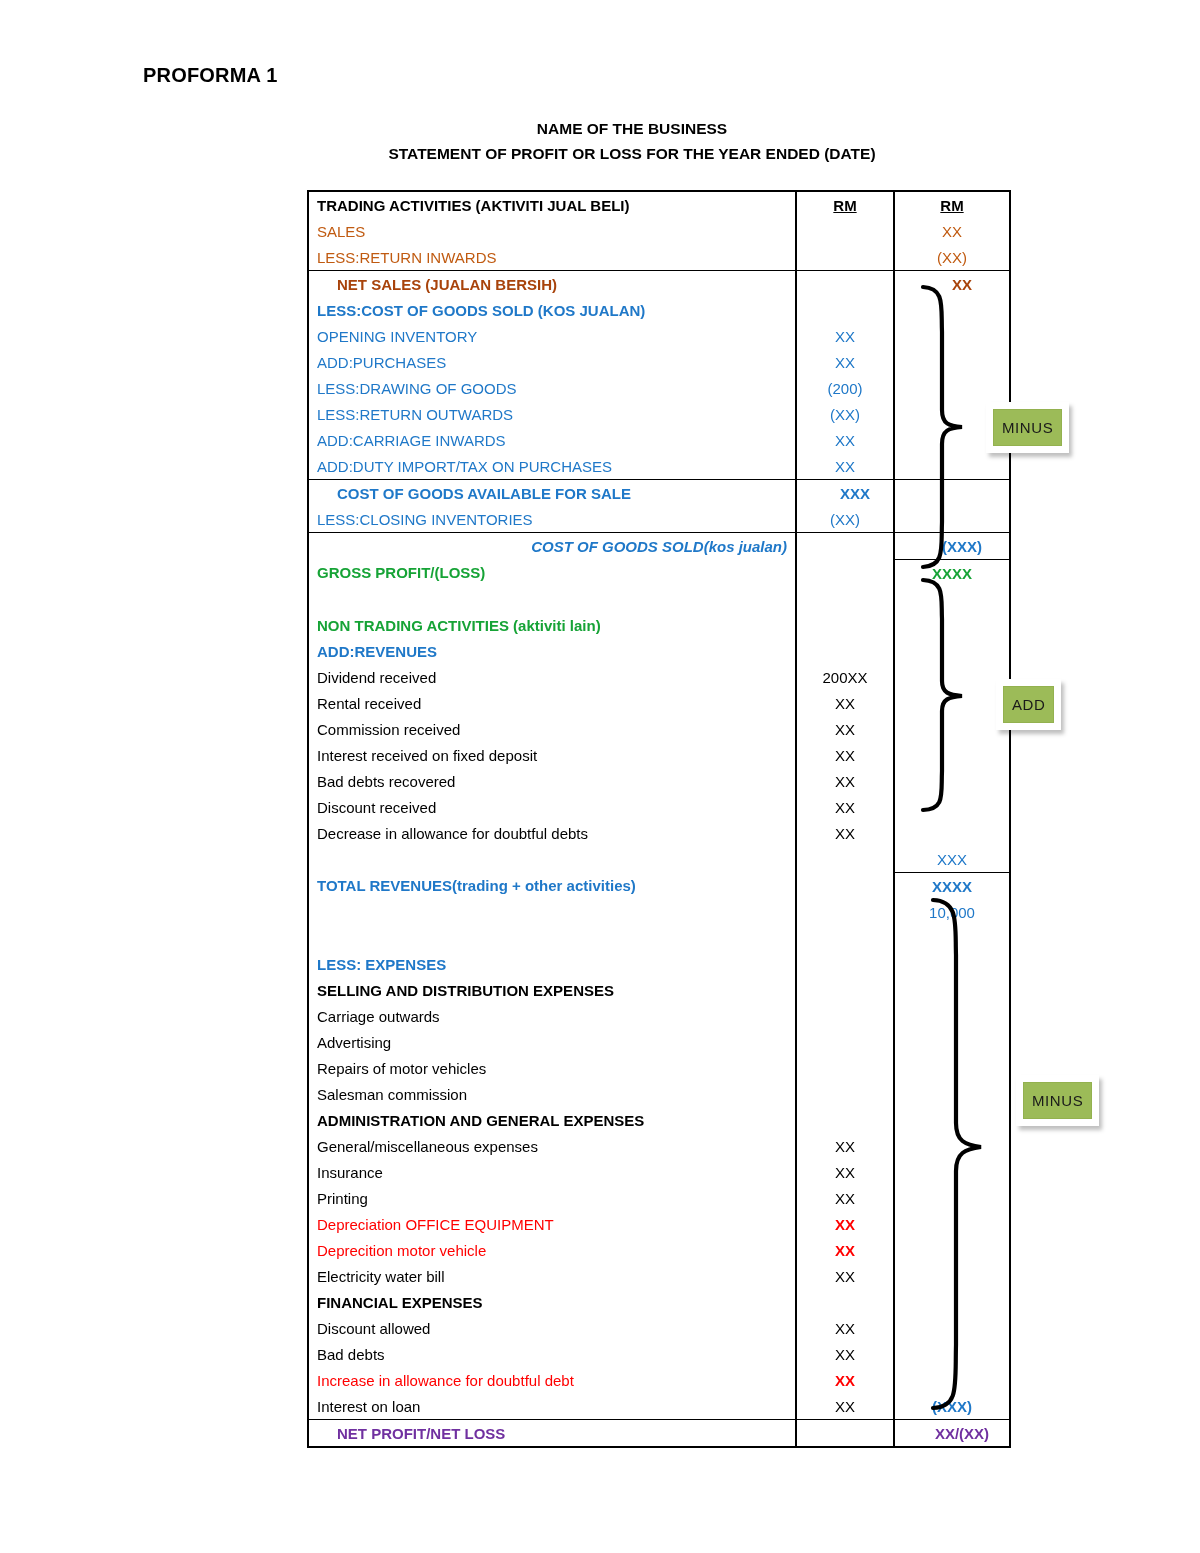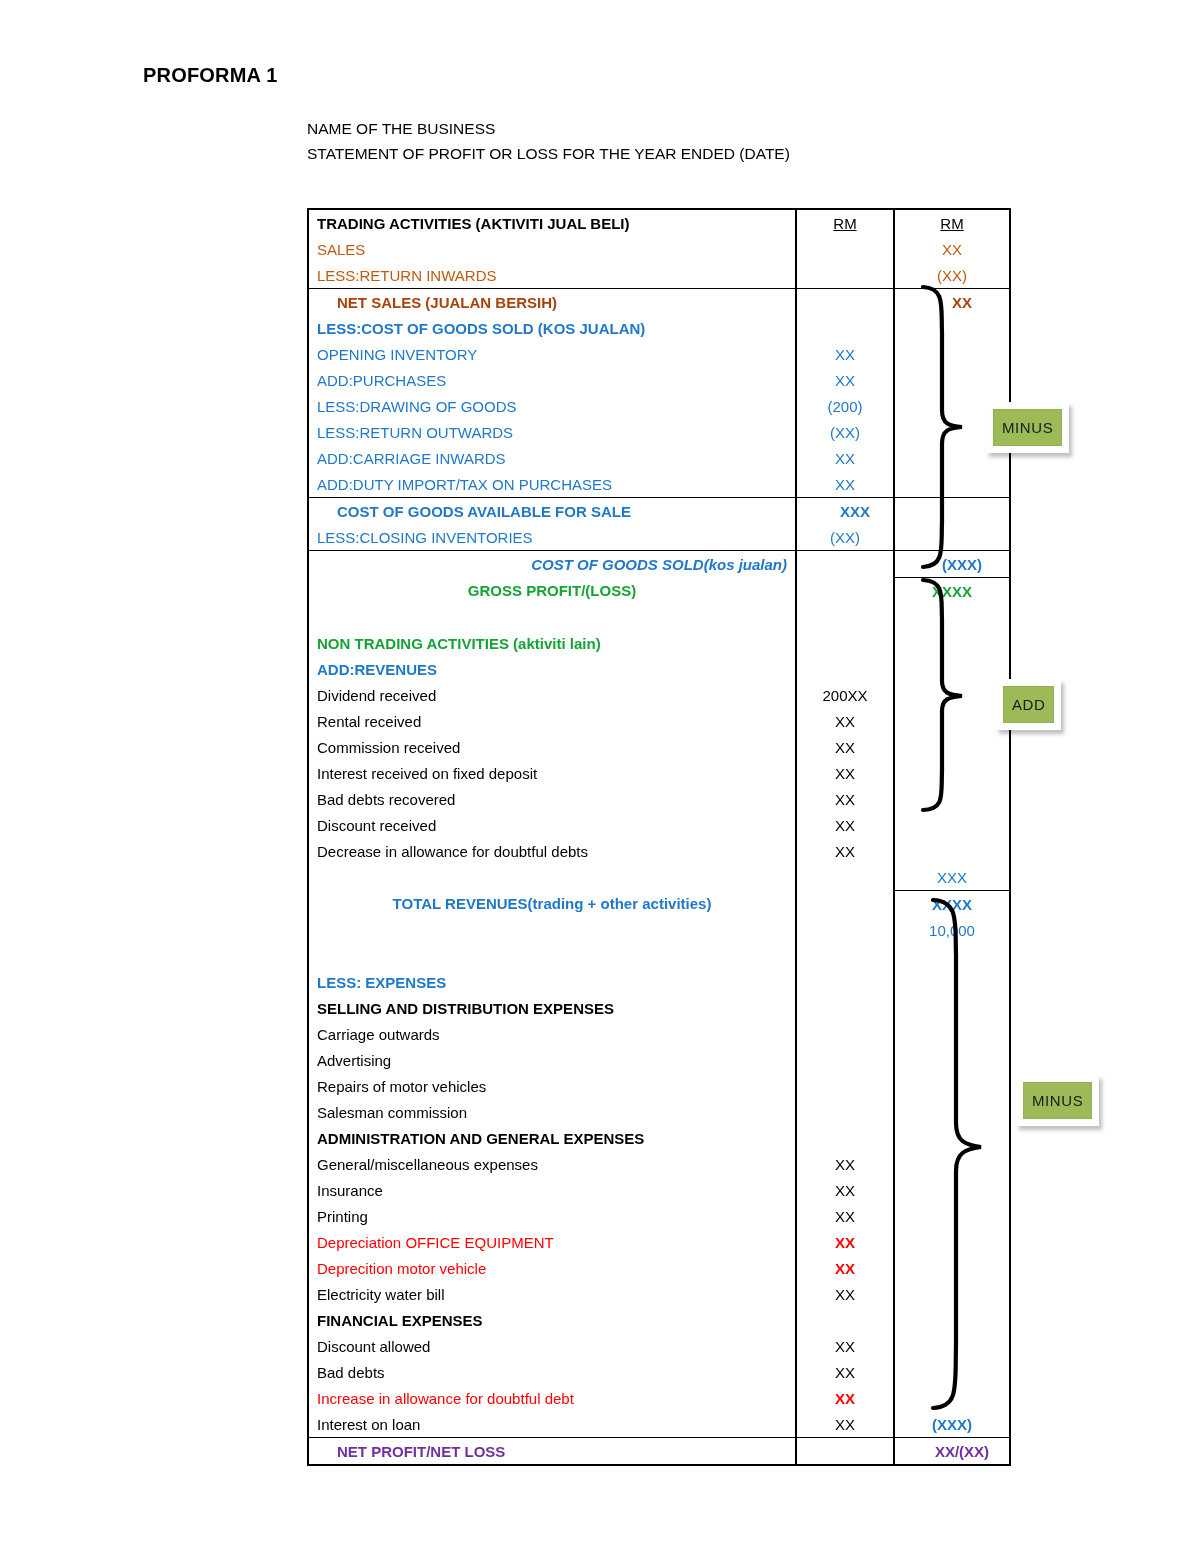"NAME OF THE BUSINESS" .doc-title { font-weight: normal -> bold; text-align: none -> center }
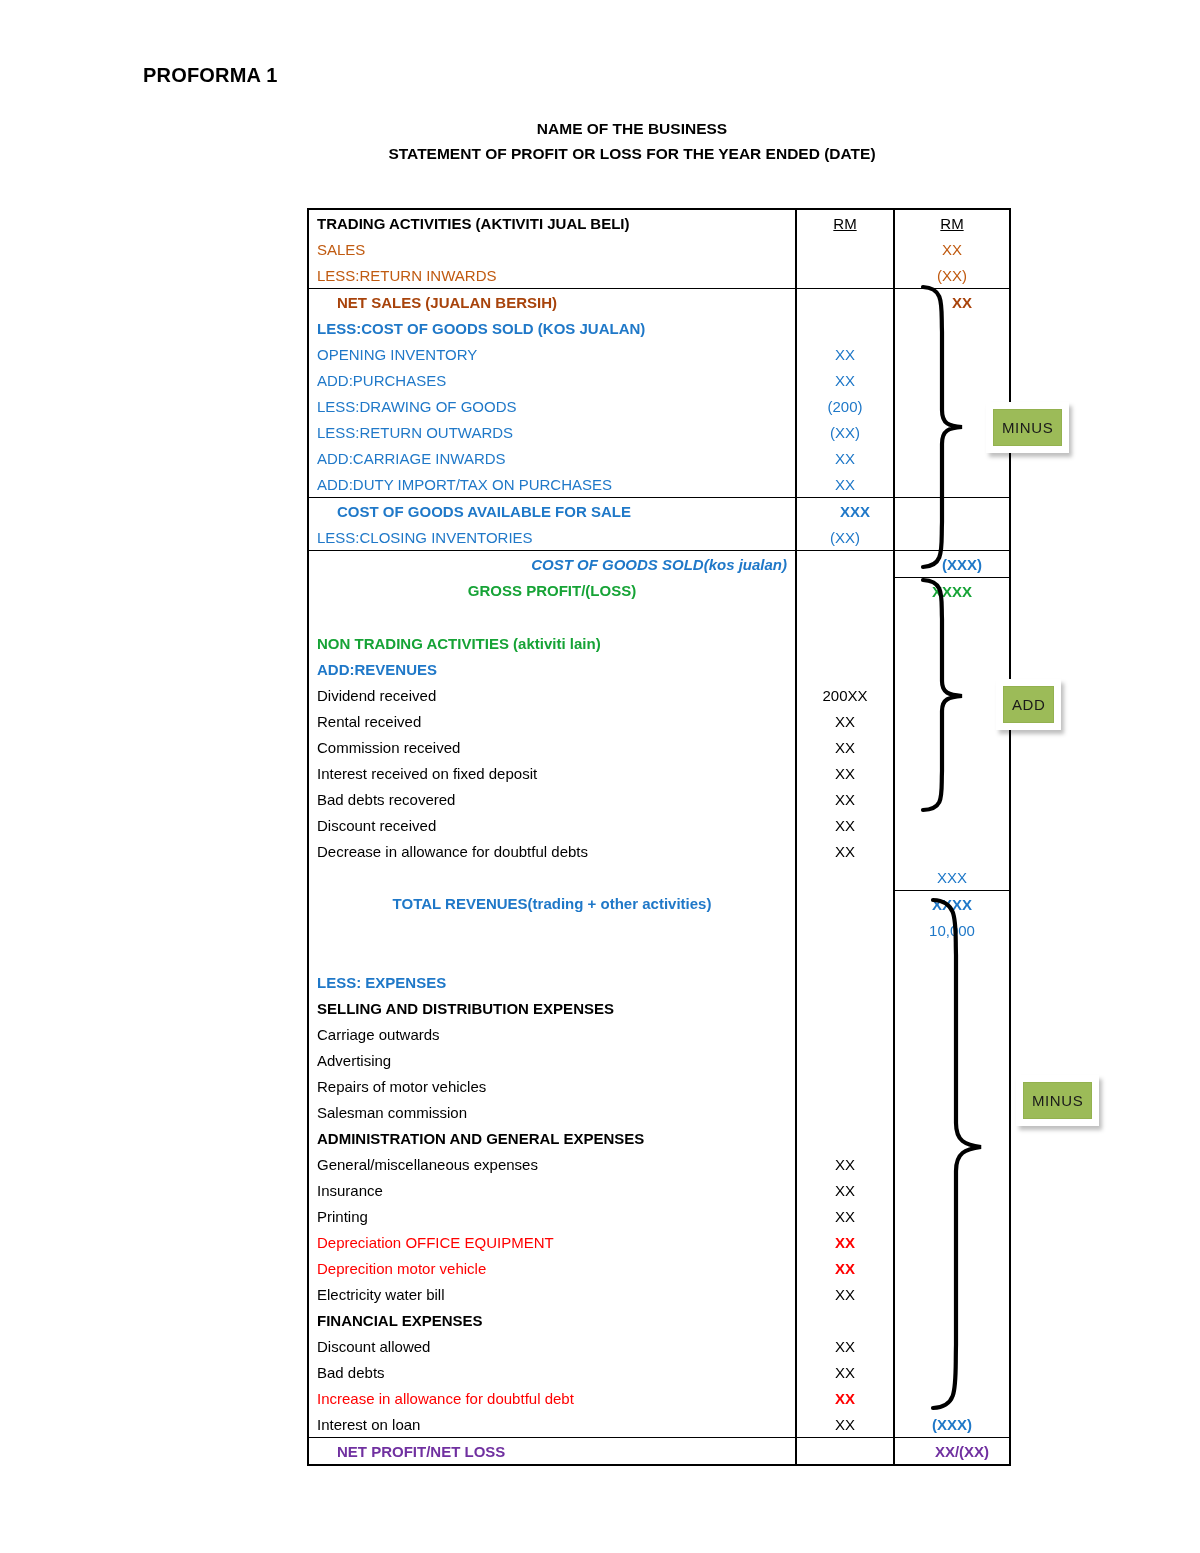"TRADING ACTIVITIES (AKTIVITI JUAL BELI)" .stmt { top: 208px -> 190px }
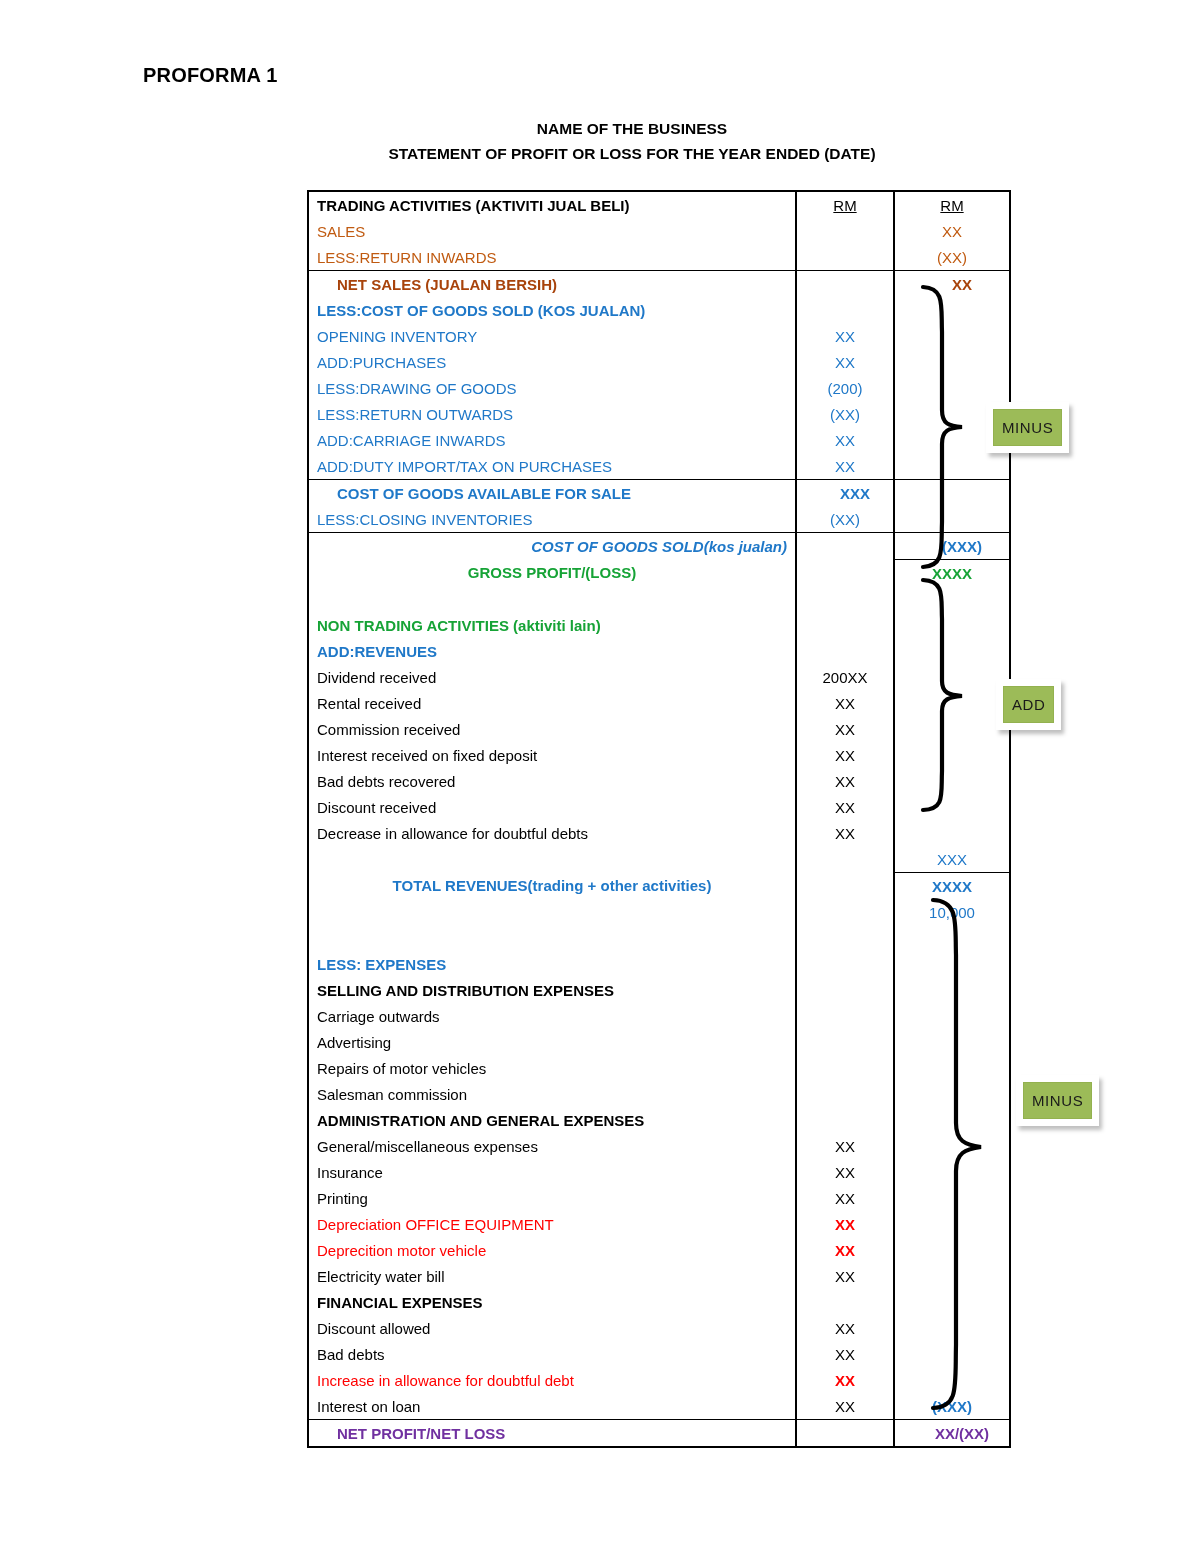"RM" .u { font-weight: normal -> bold }
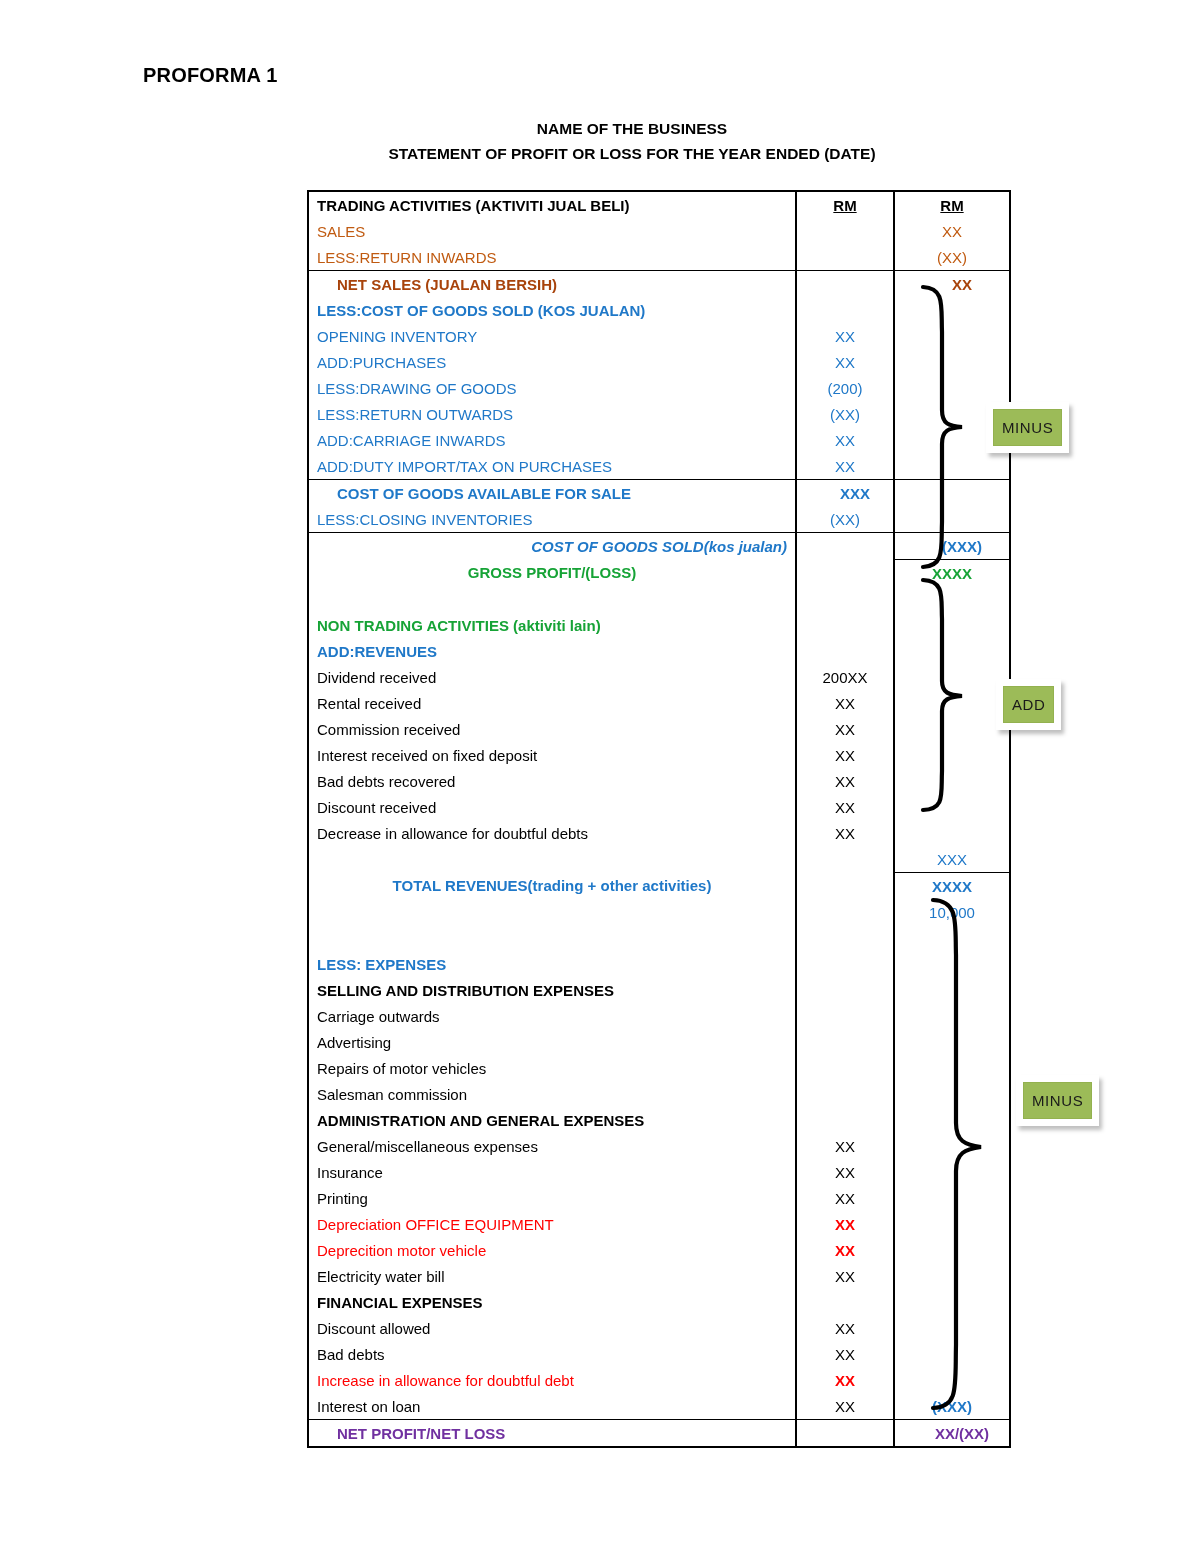"GROSS PROFIT/(LOSS)" tr.secline-rm2 > td.c-desc,tr.secline-rm2 > td.c-rm1 { text-align: center -> none }
